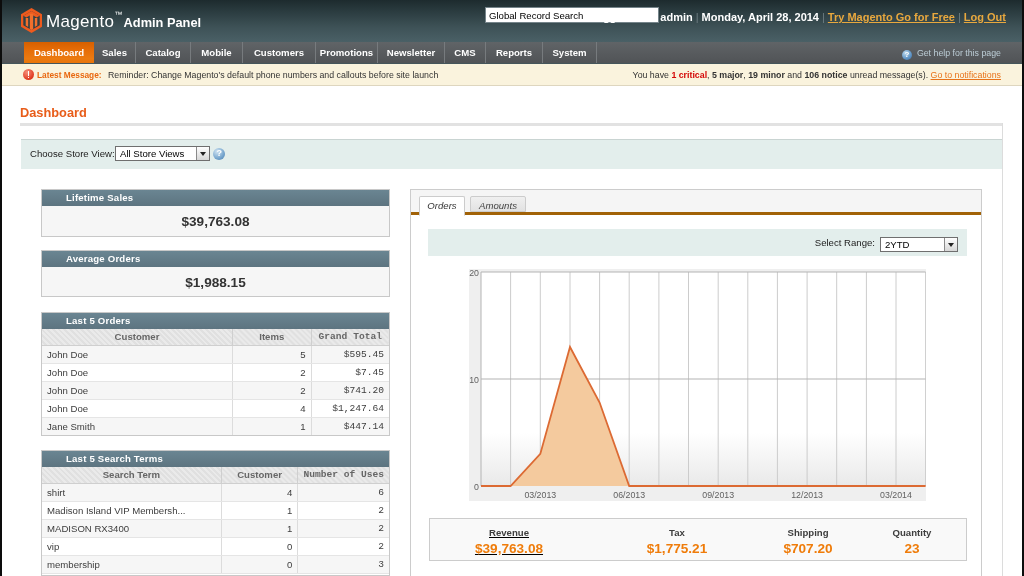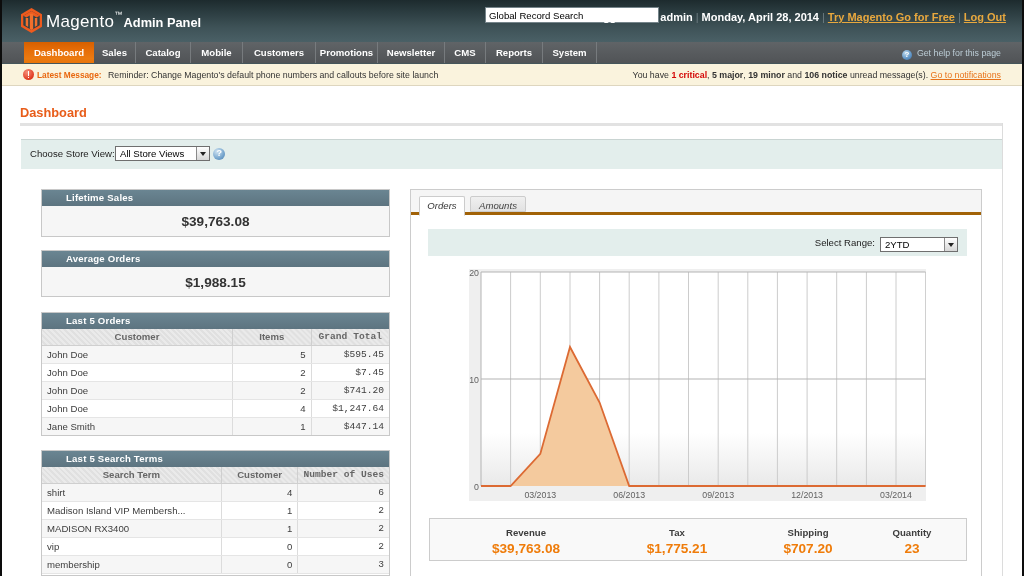"Revenue" div.tcol { left: 36px -> 19px; text-decoration: none -> underline }
